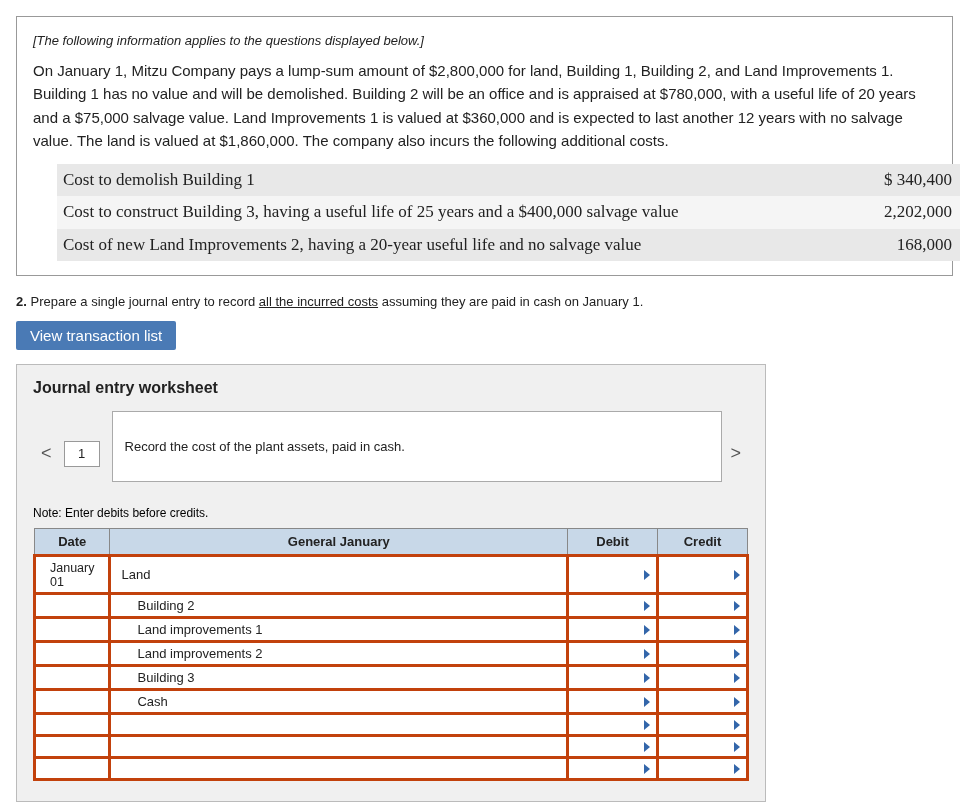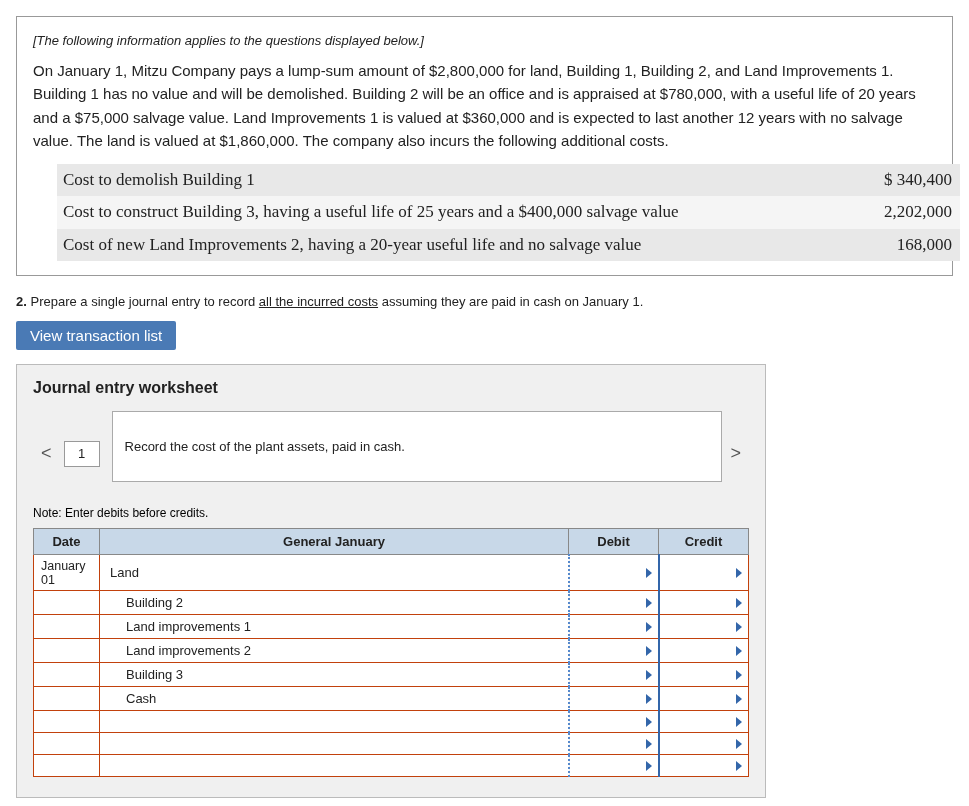"January 01" .journal-table td { border: 1px solid #c2410c -> 3px solid #c2410c; padding: 3px 7px -> 3px 14px }
